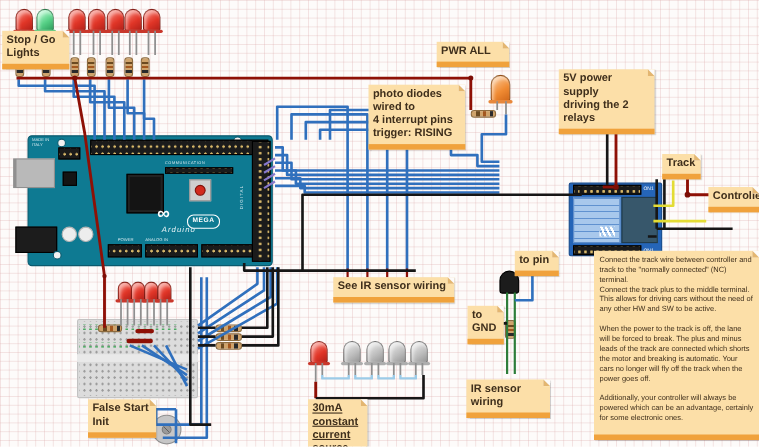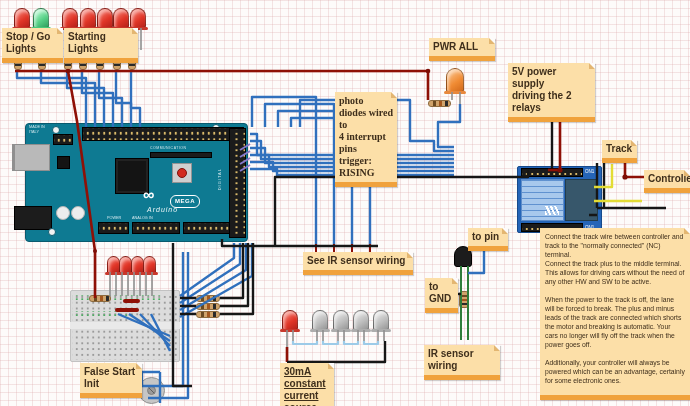"Starting Lights" div.note { html: <div>Starting Lights</div> -> none }
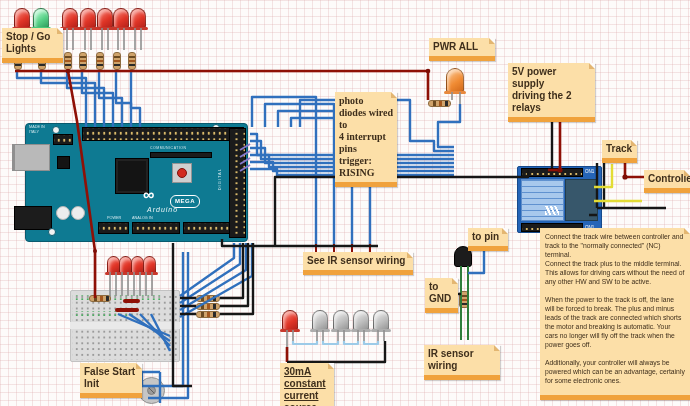"PWR ALL" div.note { margin-left: 32px -> none }
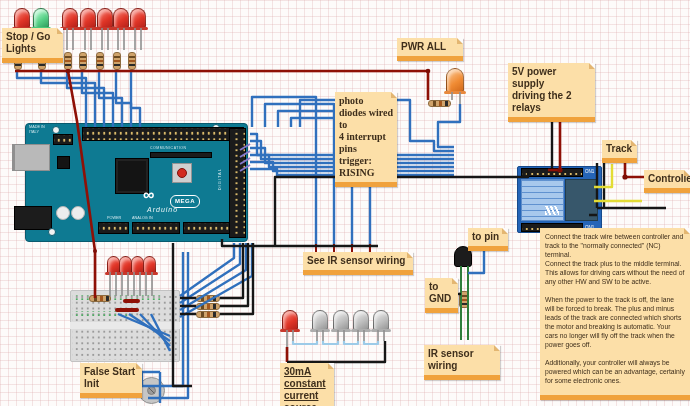"photo diodes wired to" div.note { font-family: Liberation Serif, serif -> none; top: 92px -> 77px; width: 62px -> 88px }
